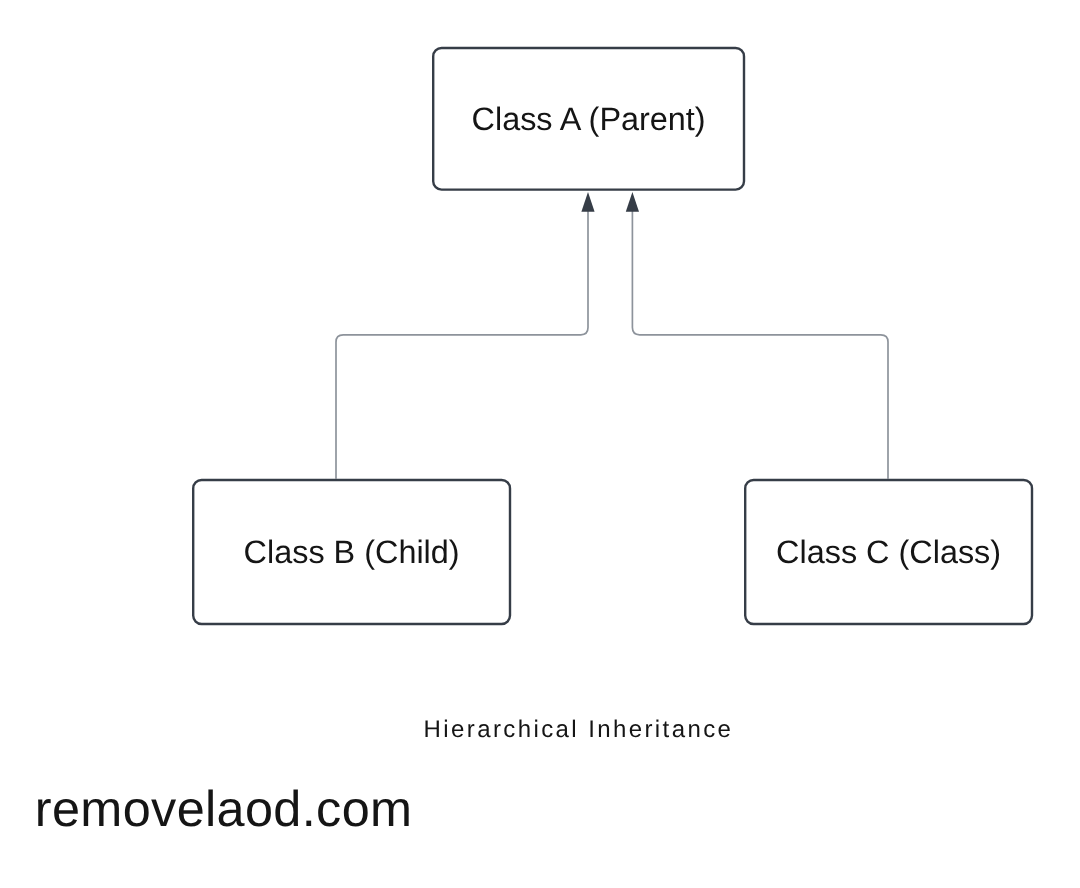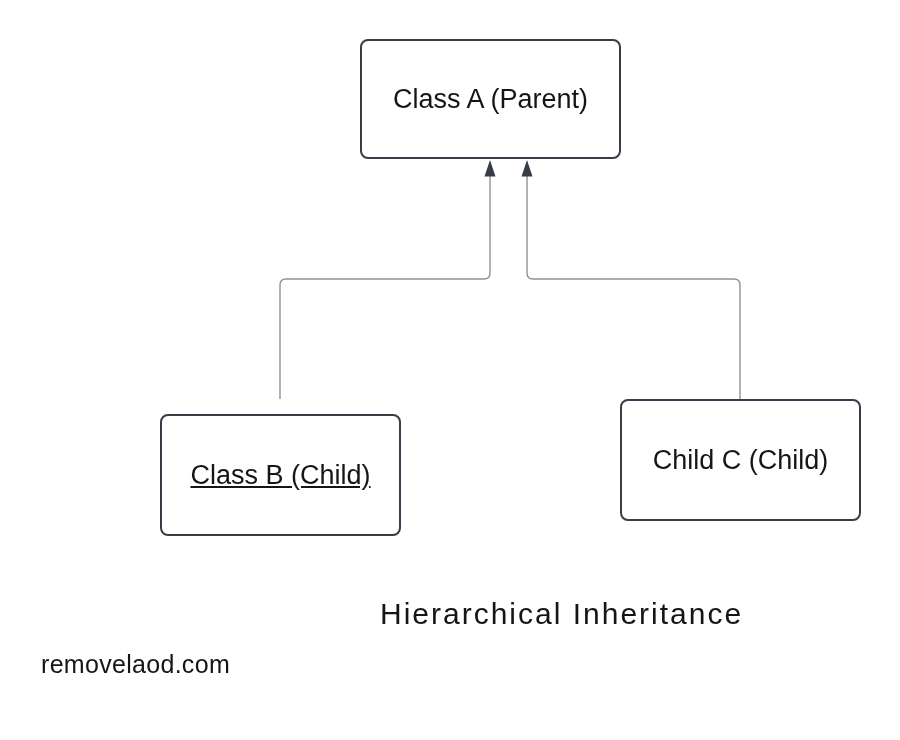"Class B (Child)" .node-b { text-decoration: underline -> none; top: 414px -> 399px; width: 241px -> 266px }
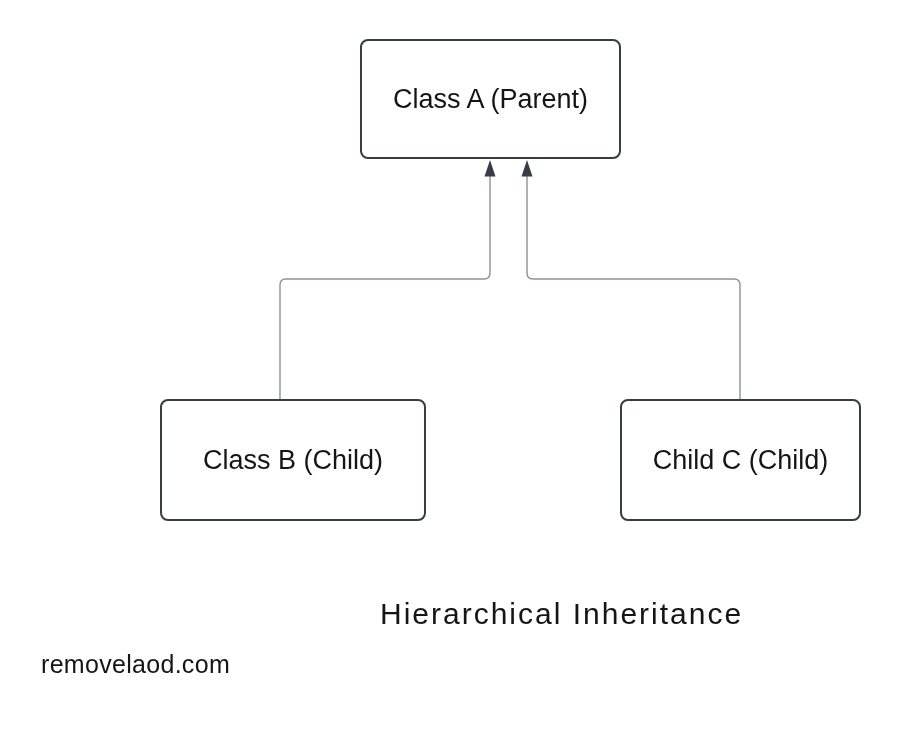"Child C (Child)" span.node-label { text: Child C (Child -> Class C (Class }
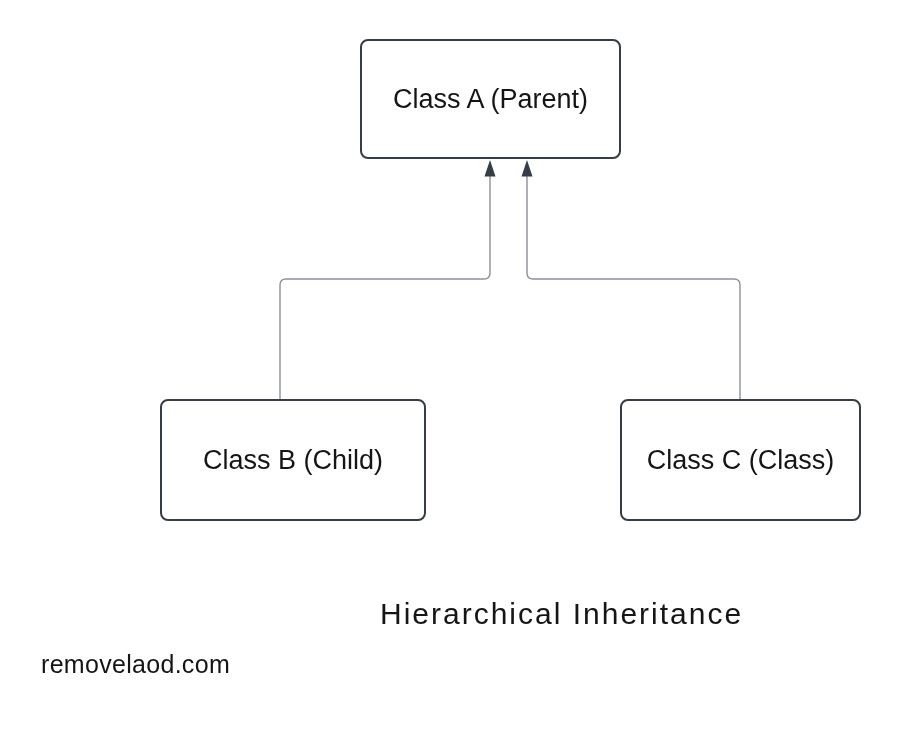"Hierarchical Inheritance" .diagram-title { font-size: 30px -> 20px; left: 380px -> 353px }
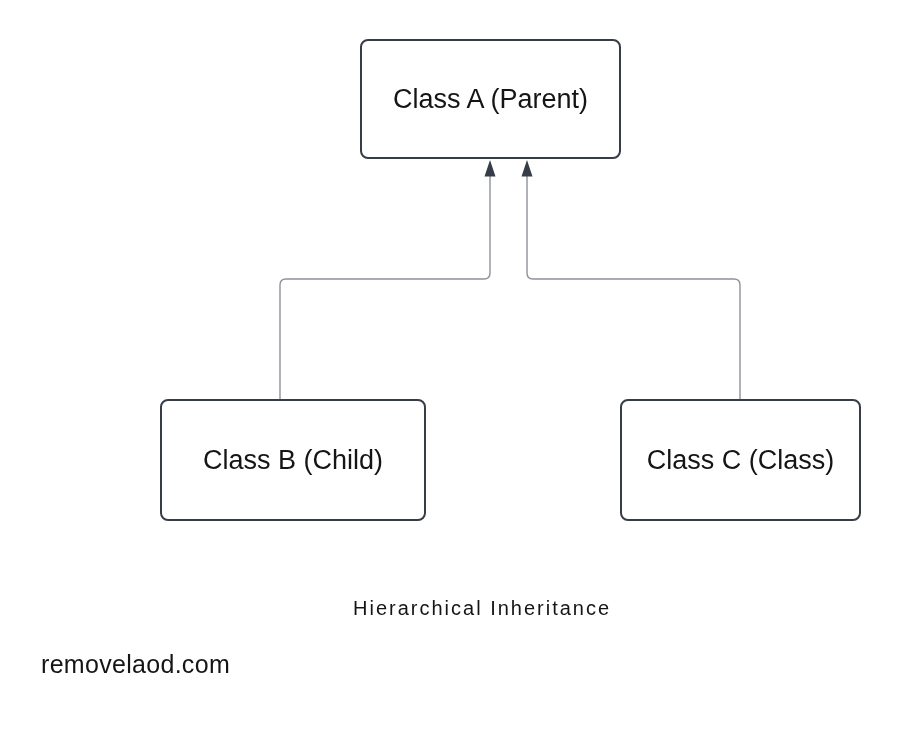"removelaod.com" .watermark { font-size: 25px -> 42px; left: 41px -> 29px }
